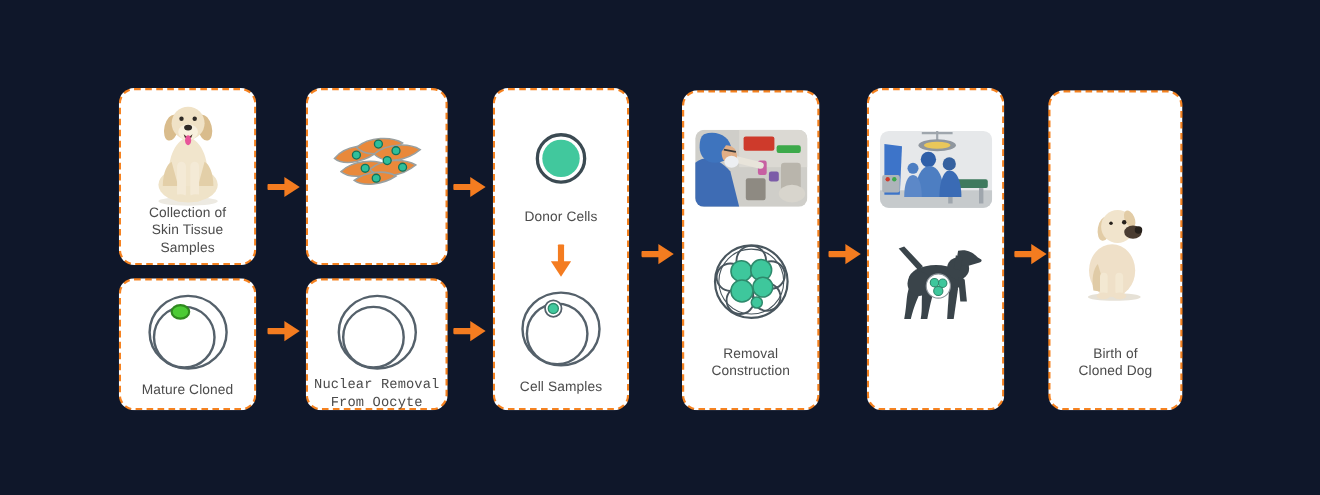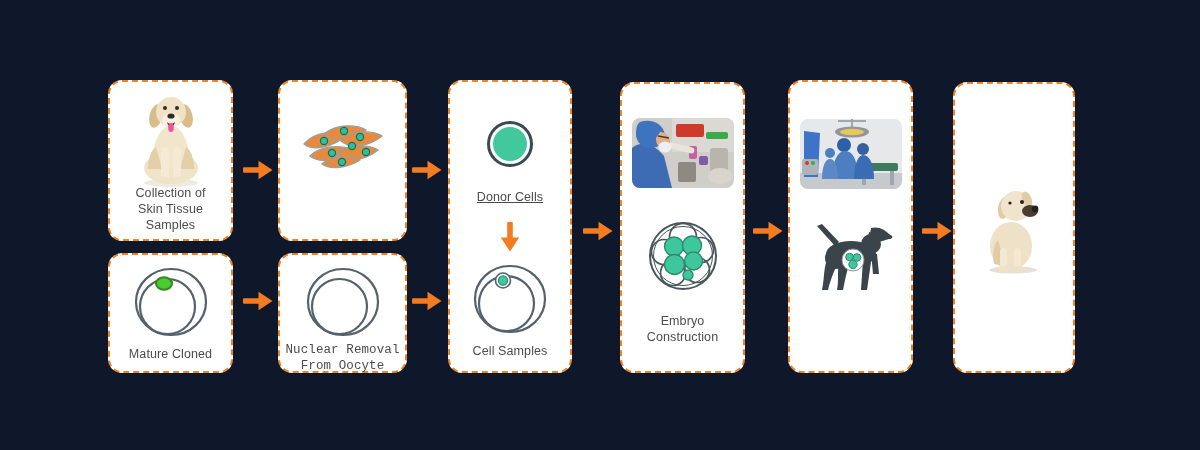"Donor Cells" div.label { text-decoration: underline -> none }
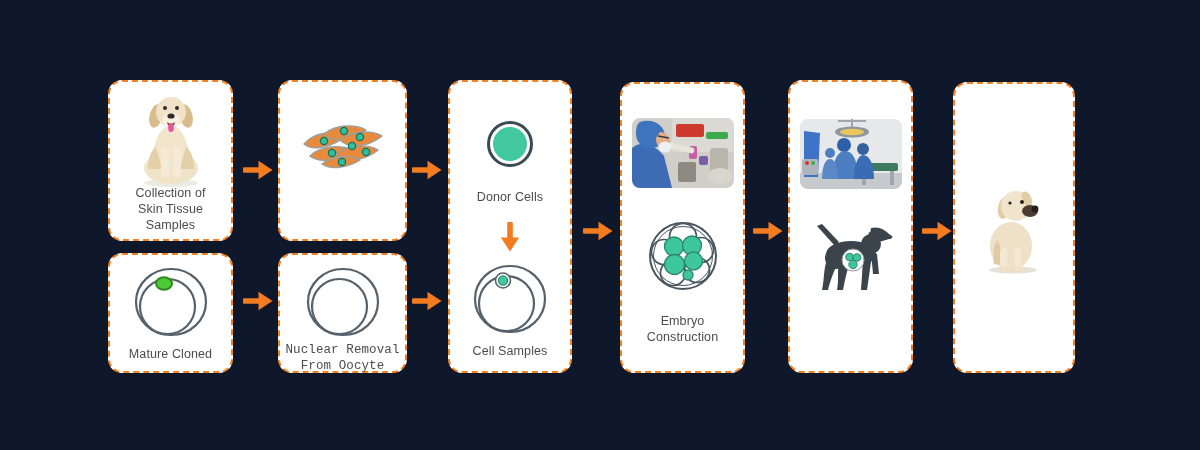"Embryo" div.label { text: Embryo -> Removal }
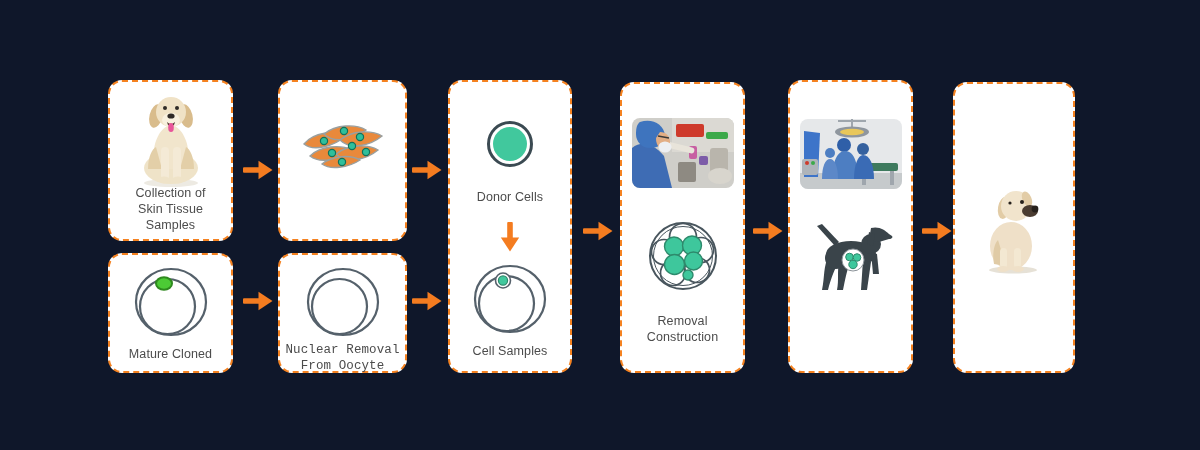"Birth of" div.label { html: none -> <div>Birth of Cloned Dog</div> }
